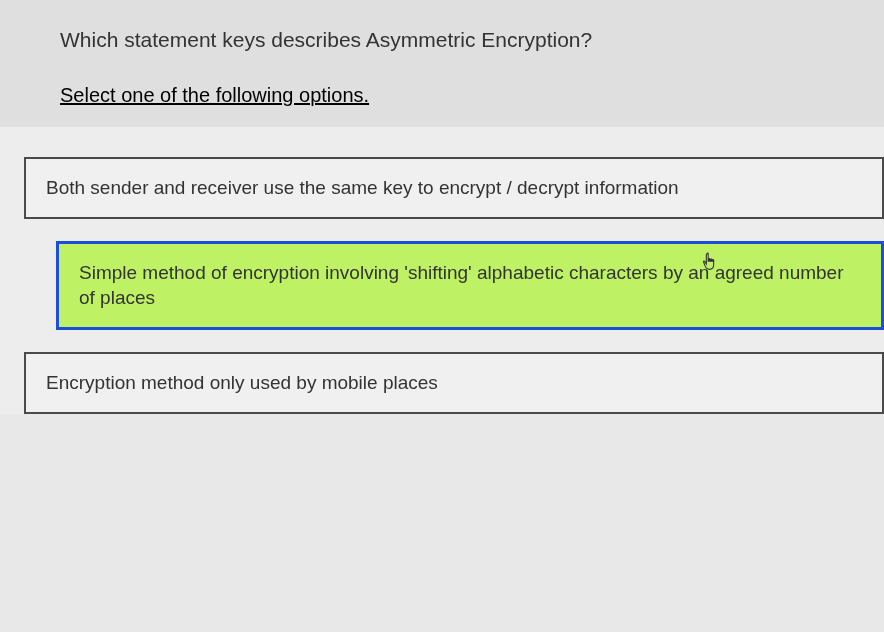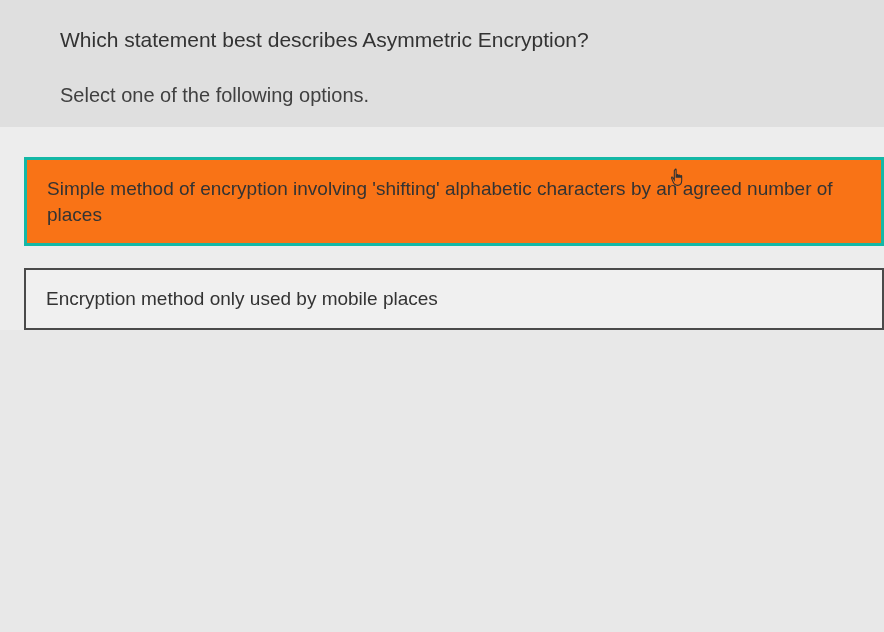"Which statement best describes" div.question-text { text: best -> keys }
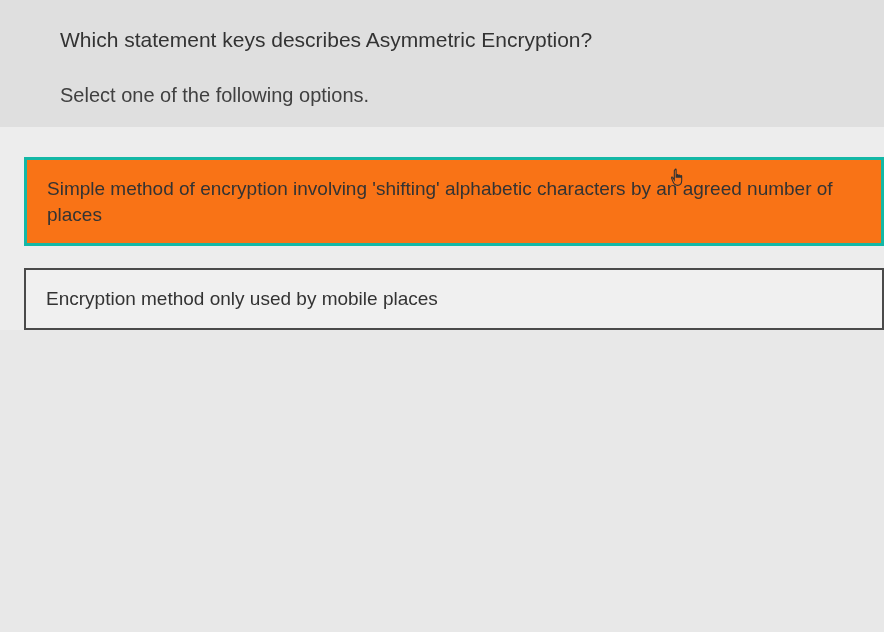"Select one of the following" .instruction-text { color: #404040 -> #000000; text-decoration: none -> underline }
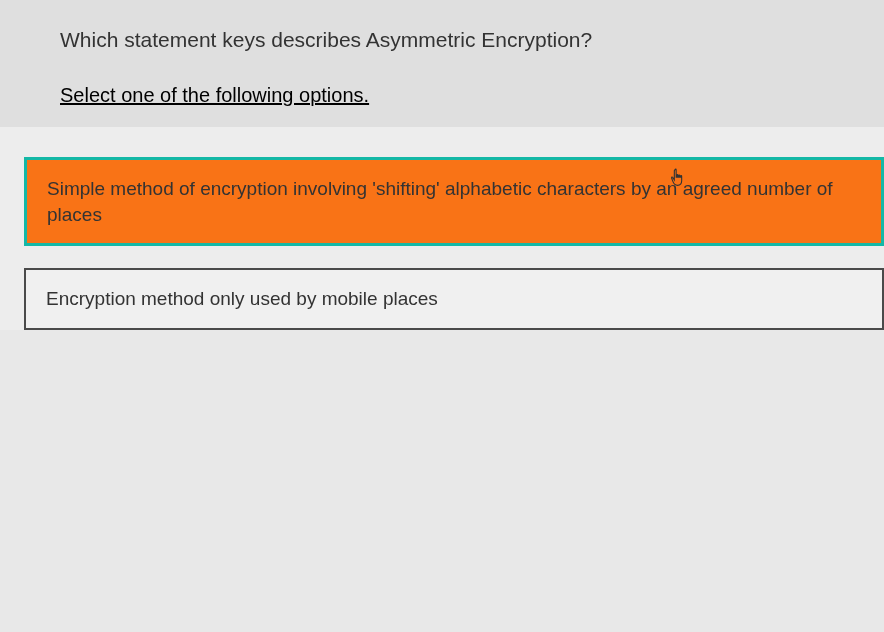"Both sender and receiver use" div.option { html: none -> <div> <span>Both sender and receiver use the same key to encrypt / decrypt information</span> </div> }
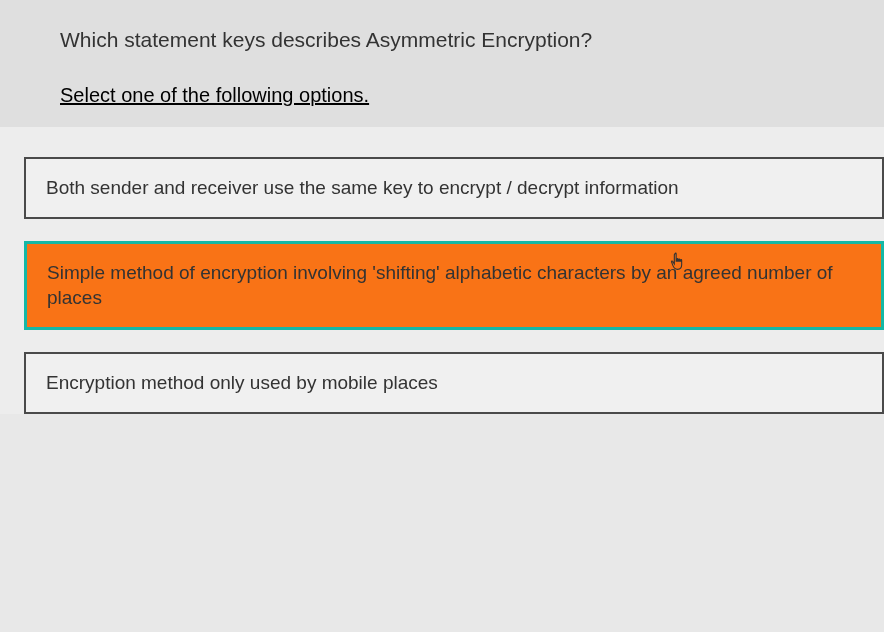"Simple method of encryption involving" .option.highlighted { background: #f97316 -> #bef264; border: 3px solid #14b8a6 -> 3px solid #1d4ed8; margin-left: none -> 32px }
